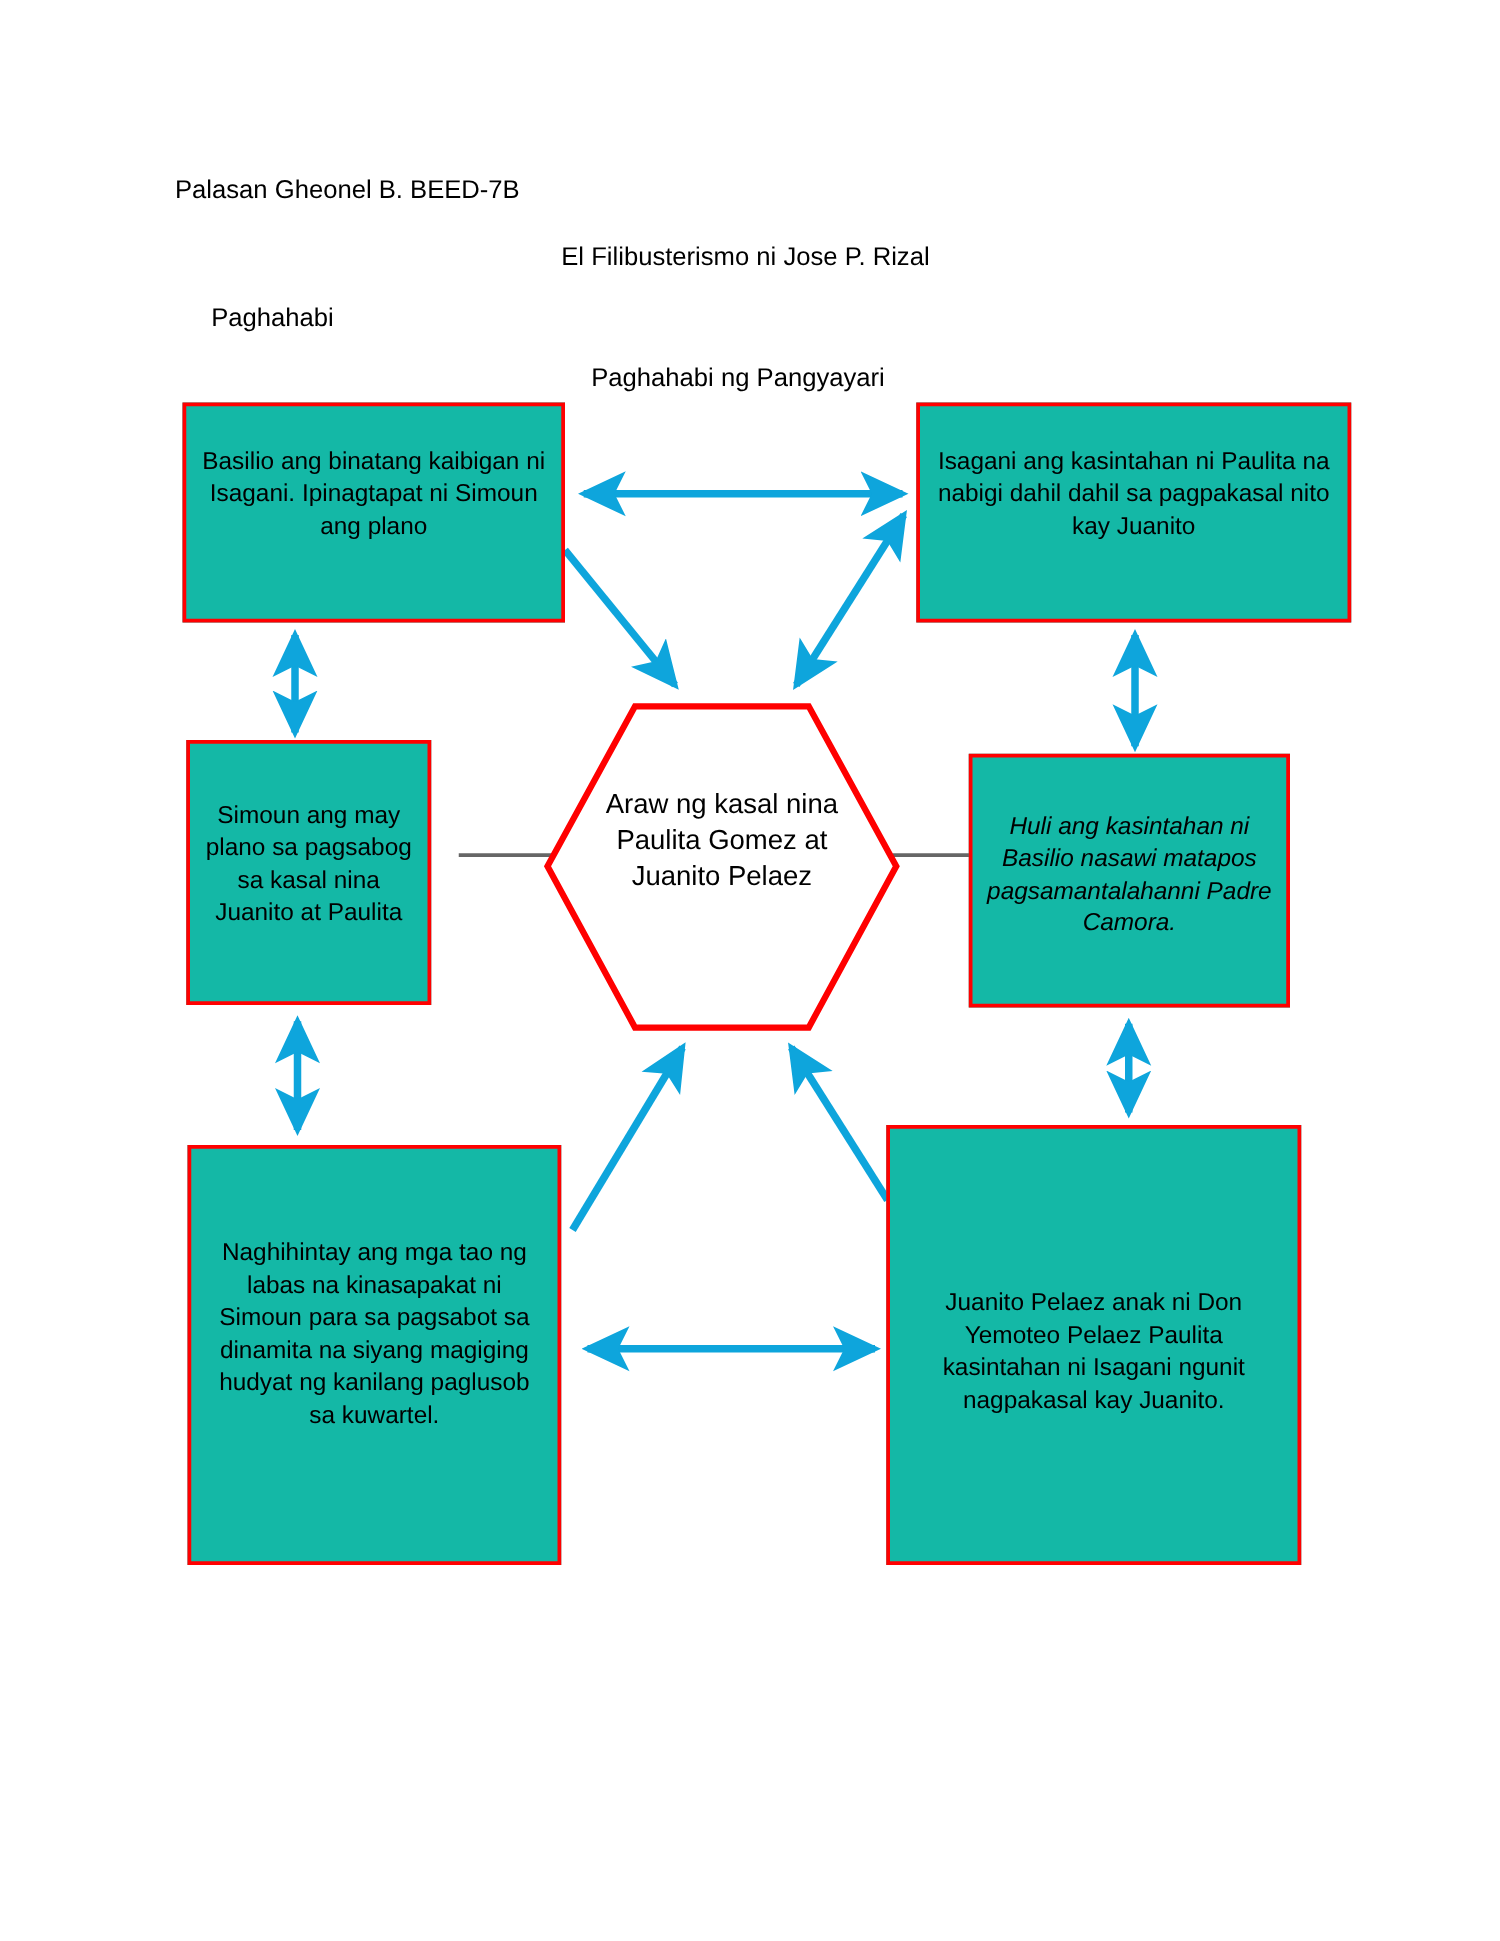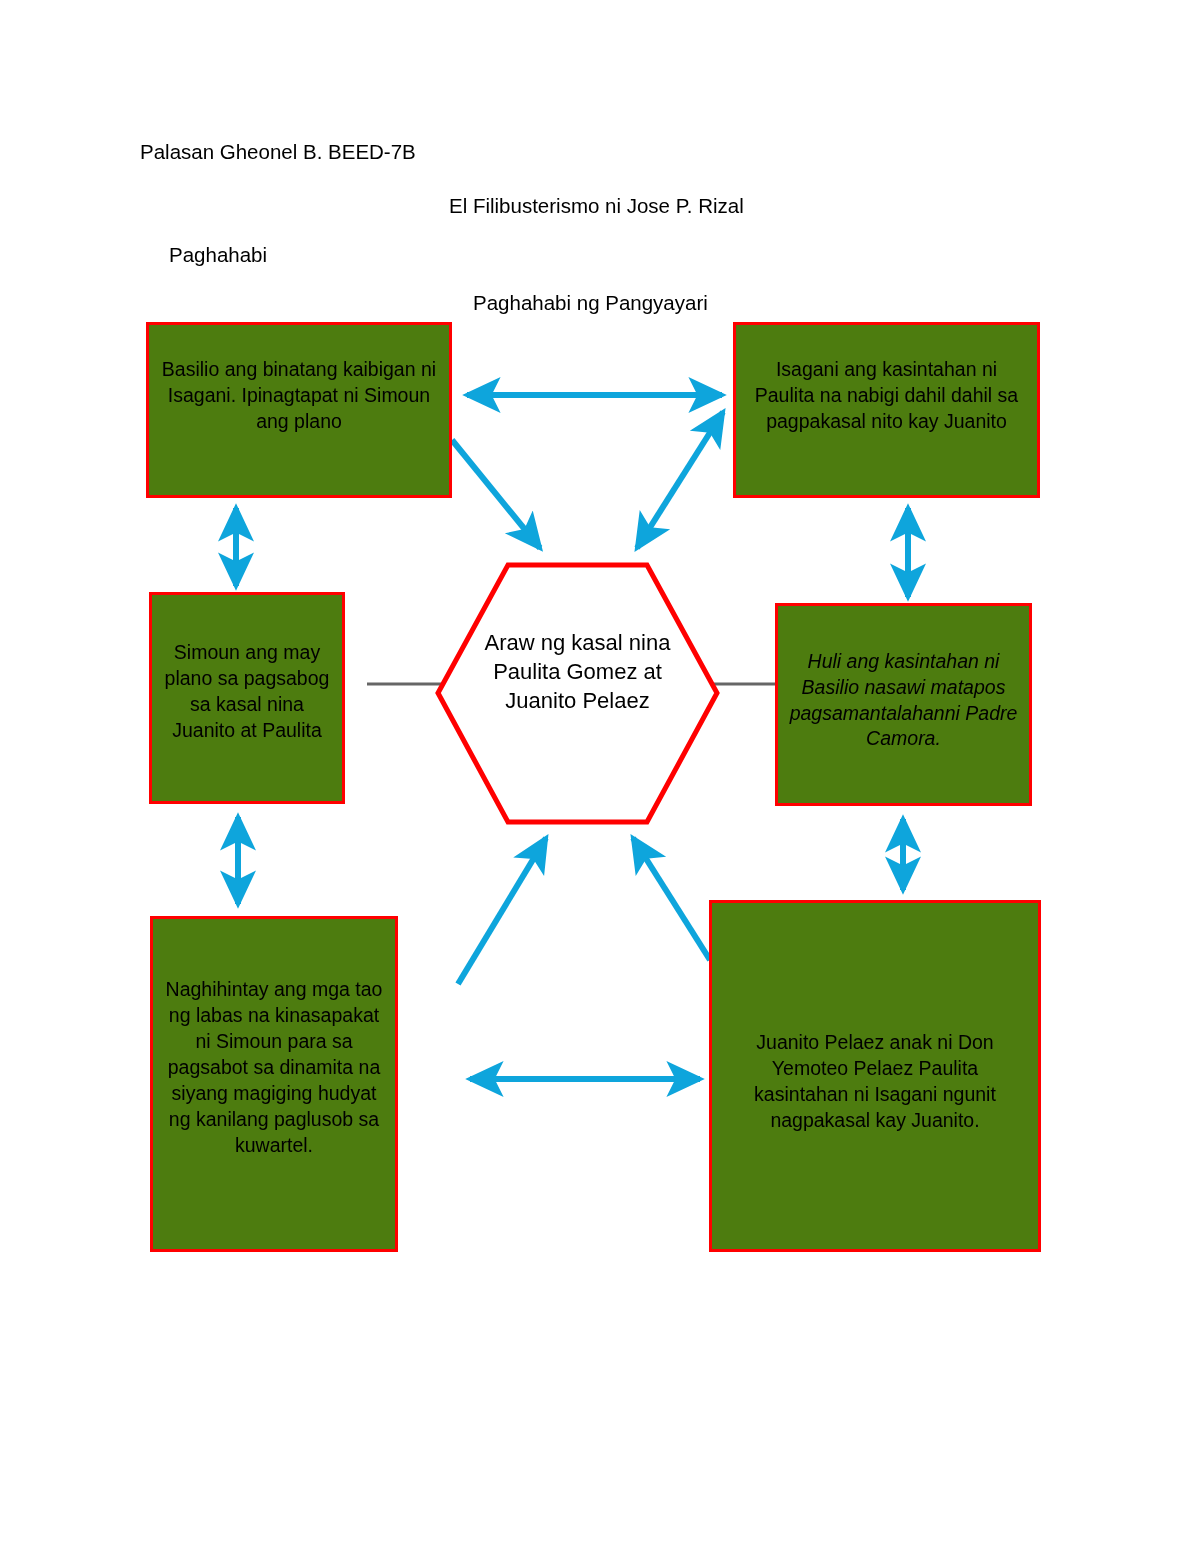"Basilio ang binatang kaibigan ni" .node { background: #4d7c0f -> #14b8a6 }
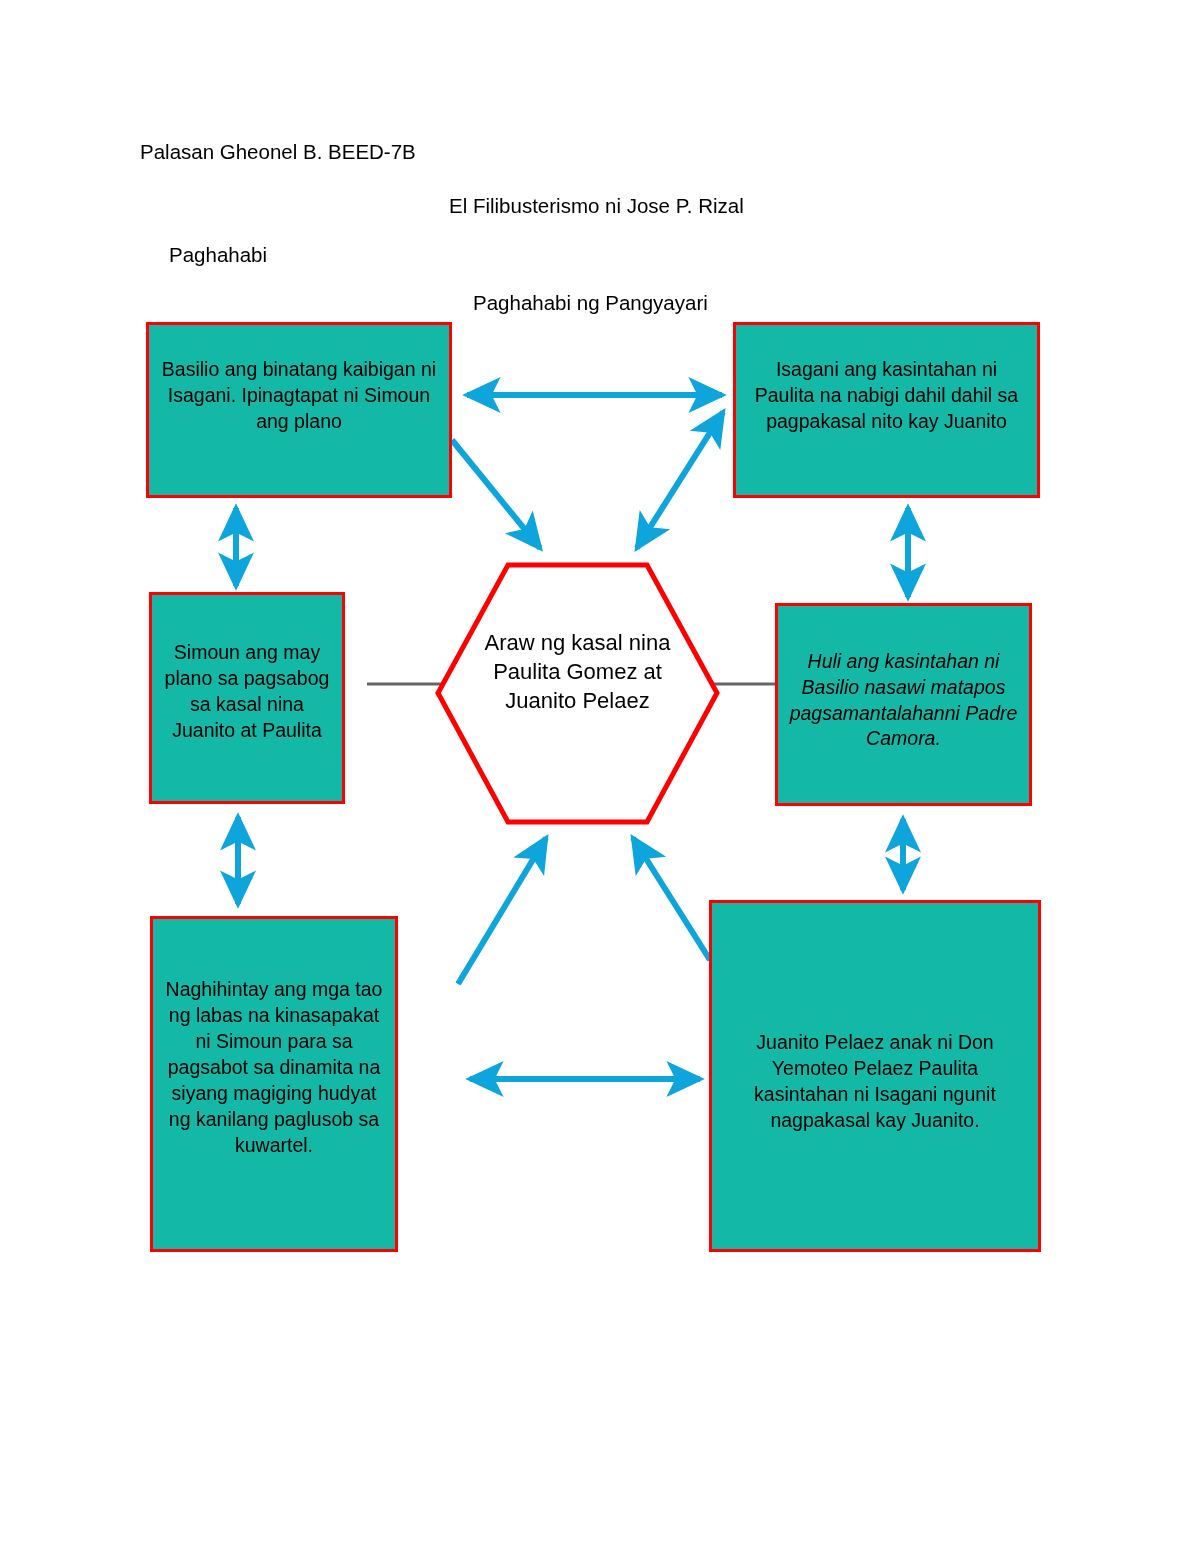"Isagani ang kasintahan ni Paulita" #node-tr { width: 307px -> 348px }
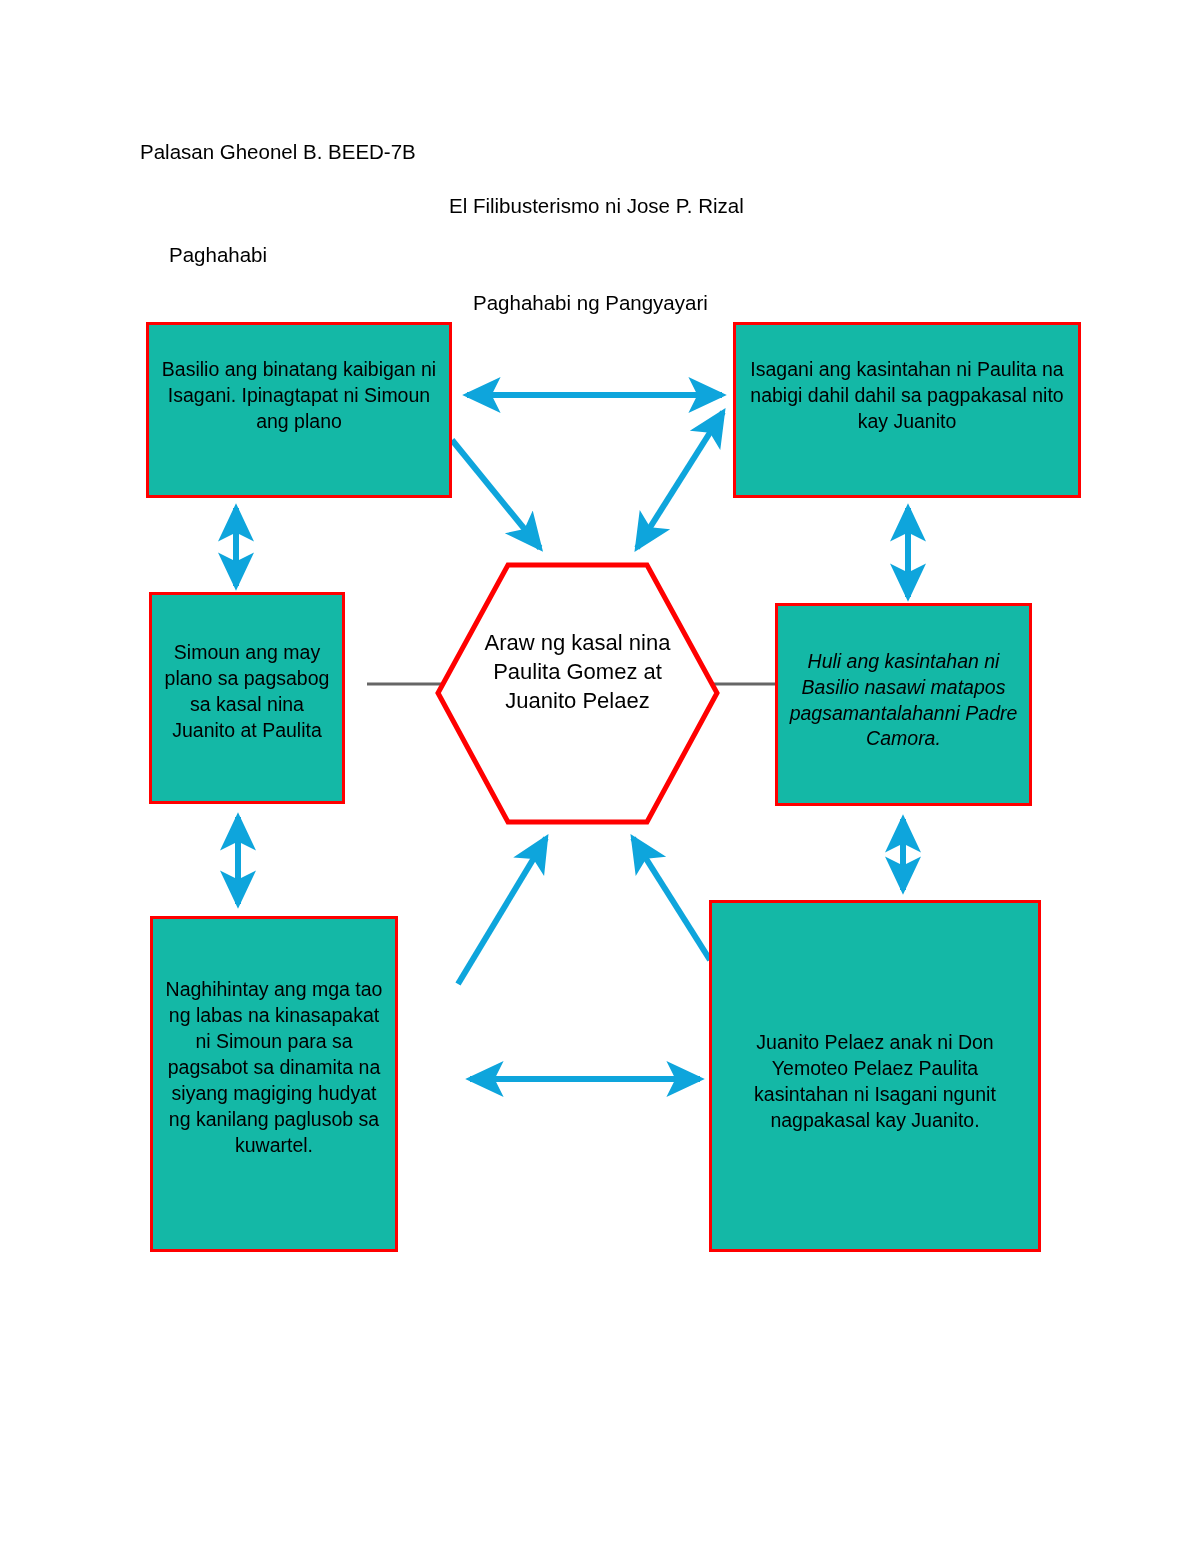"Naghihintay ang mga tao ng" #node-bl { width: 248px -> 299px }
